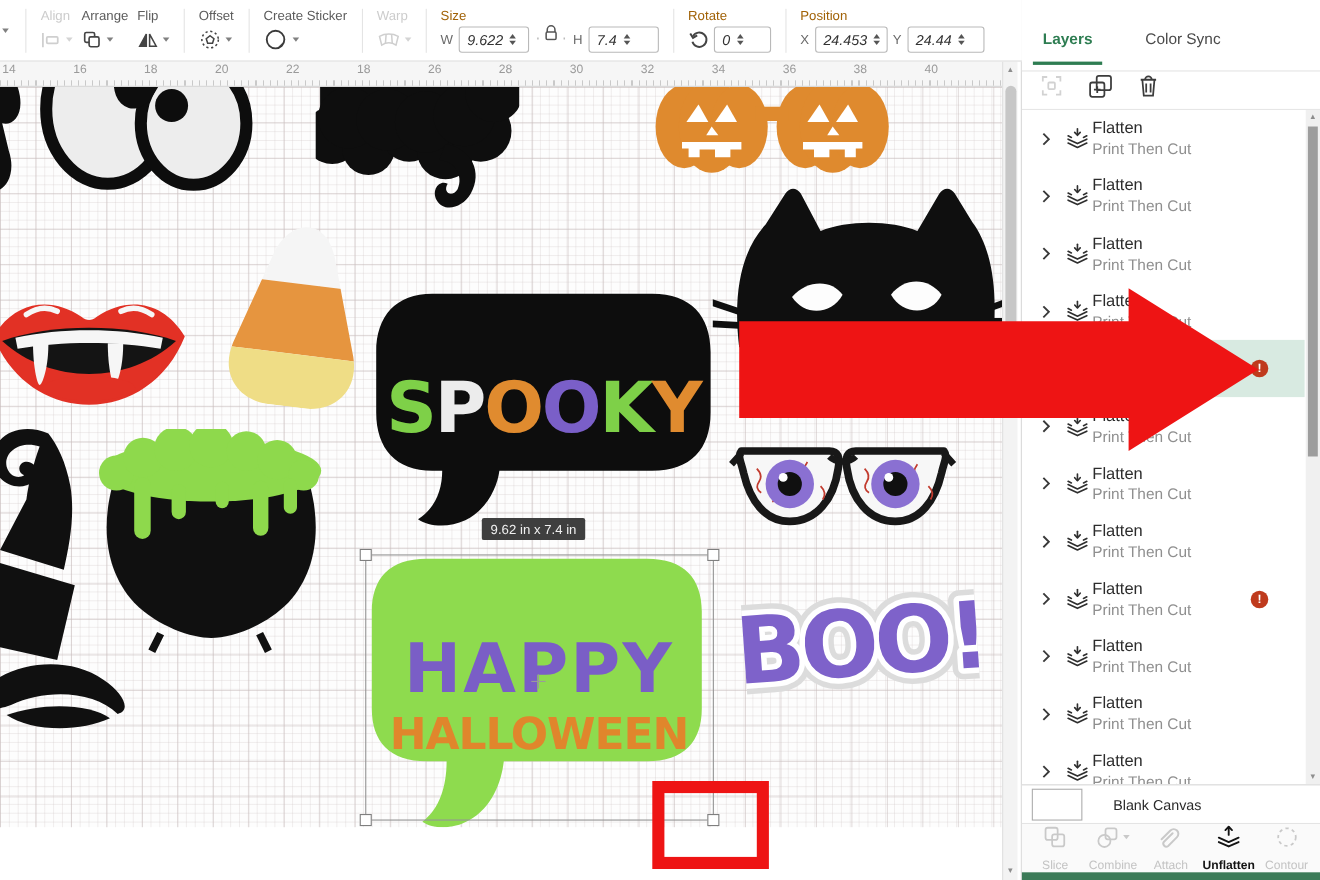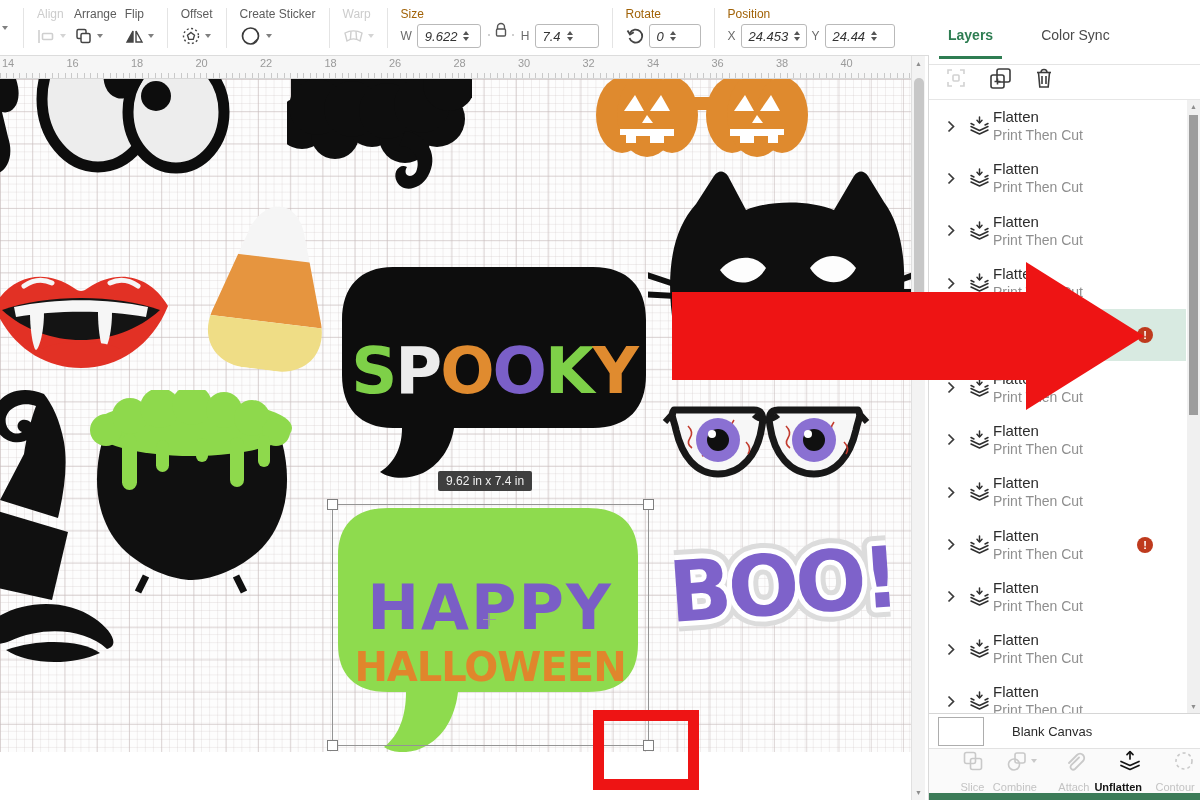"Slice" .action-btn { align-items: flex-end -> center }
